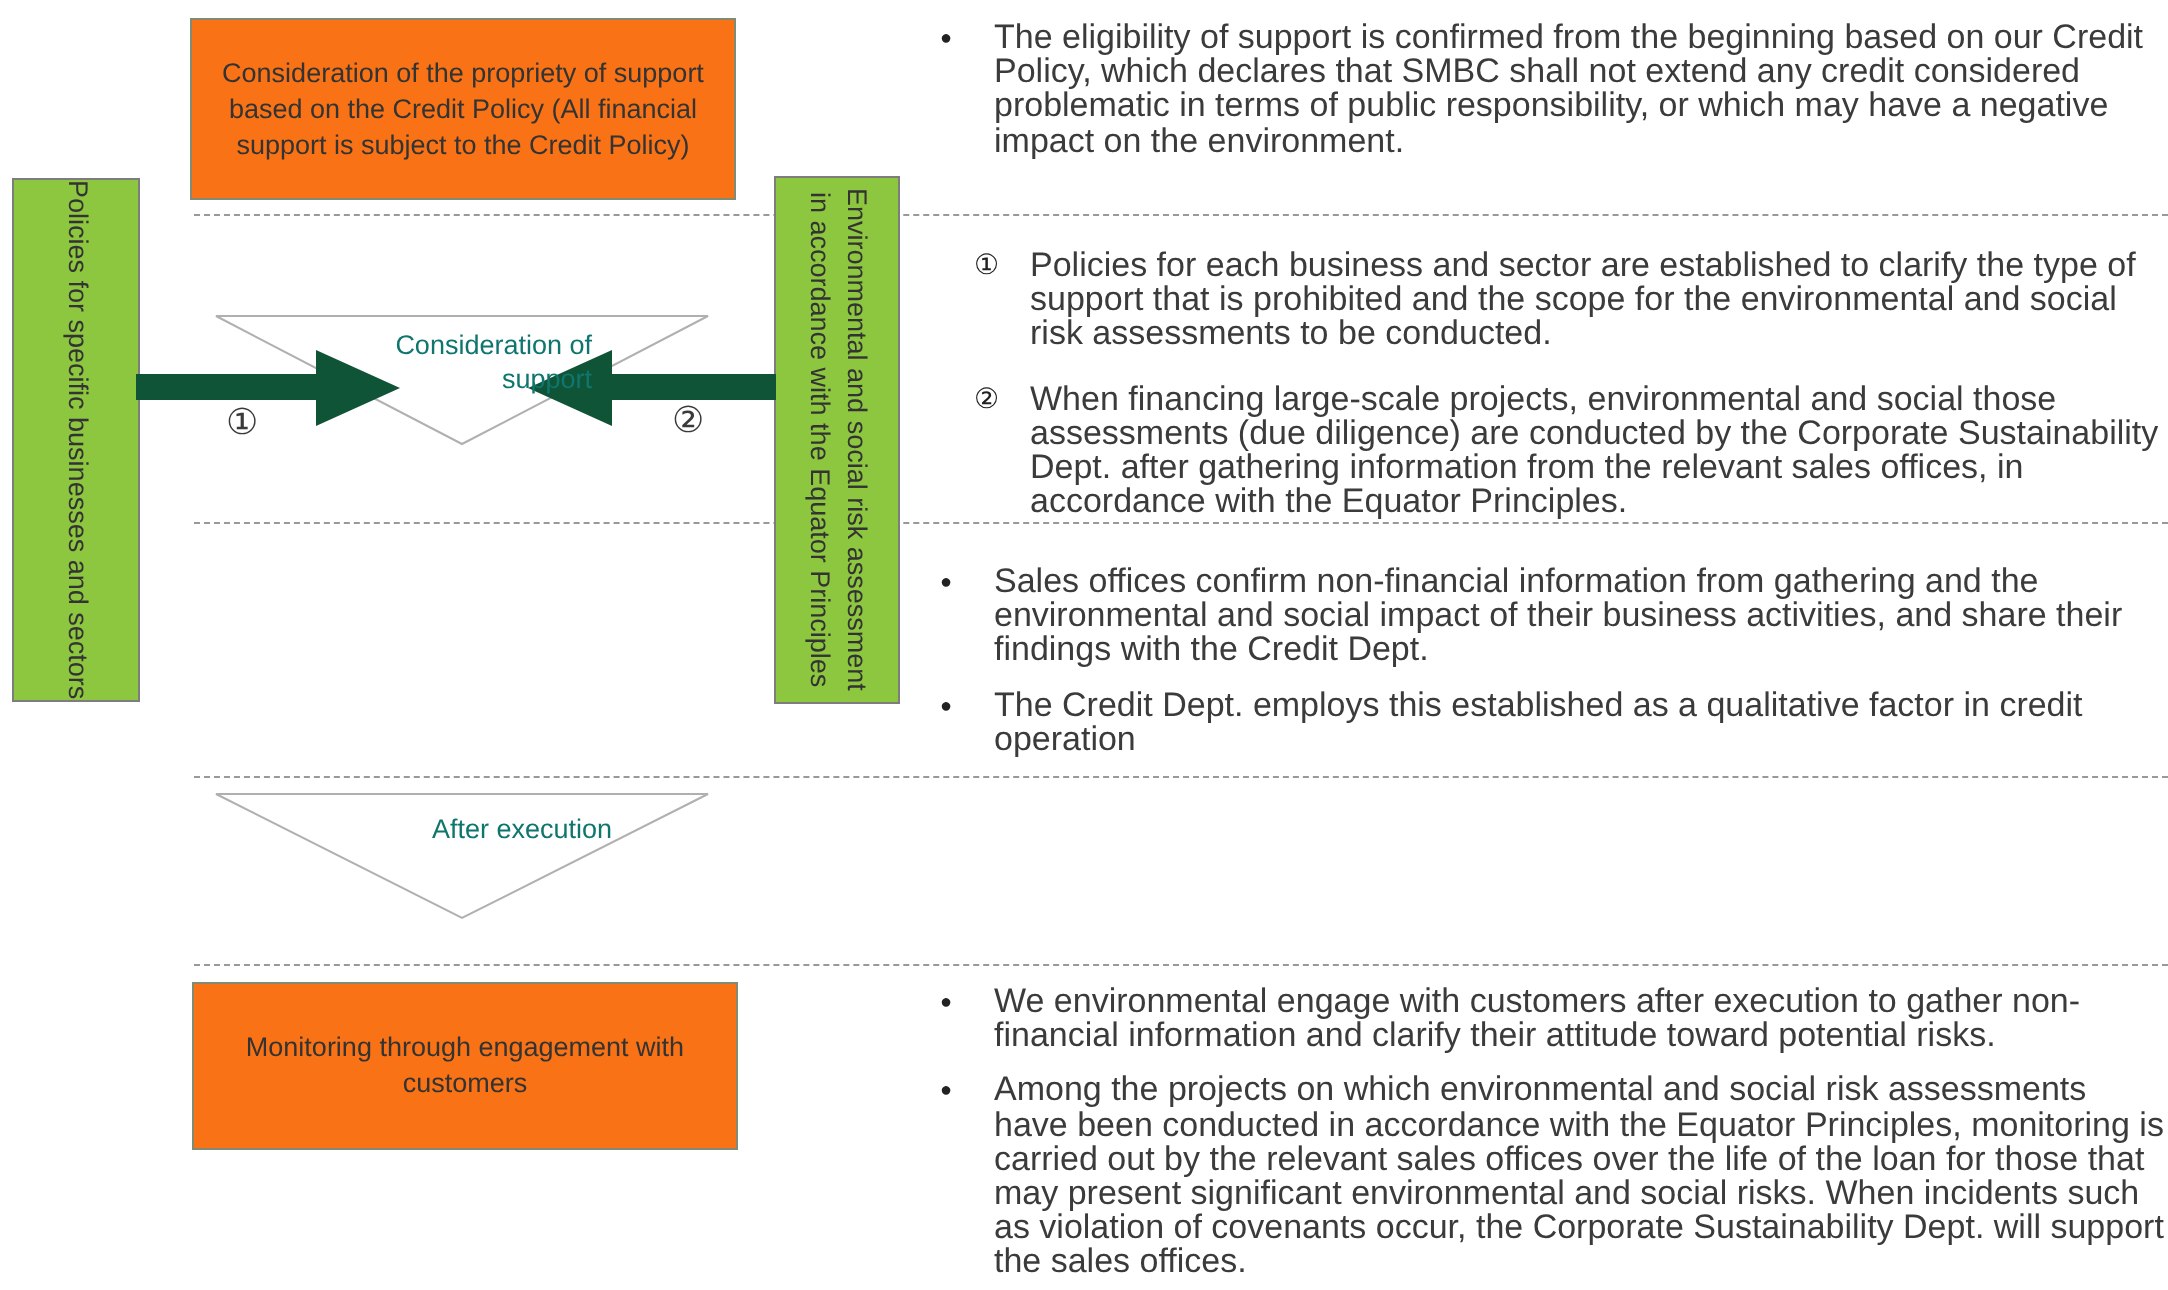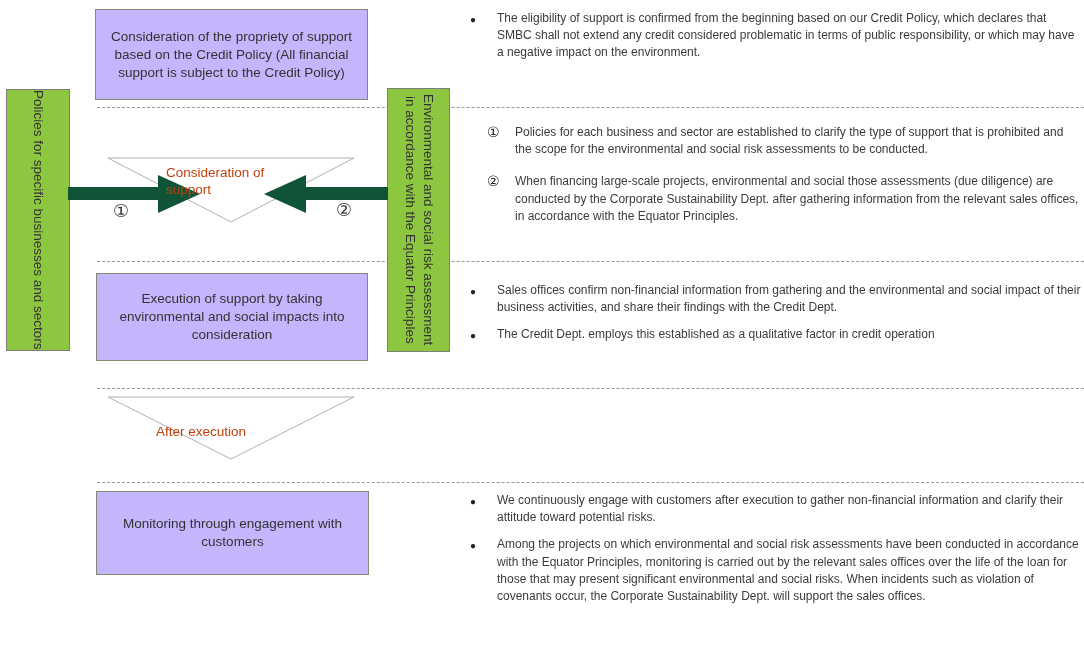"The eligibility of support is" .itext { font-size: 12px -> 17px }
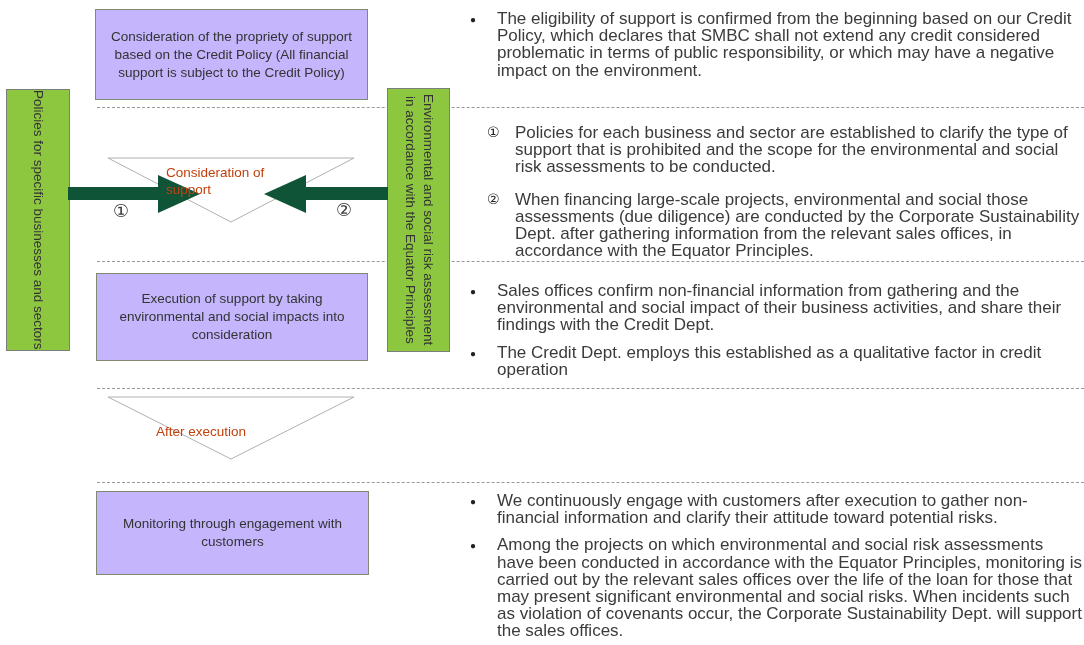"Consideration of the propriety of" .box { background: #c4b5fd -> #f97316 }
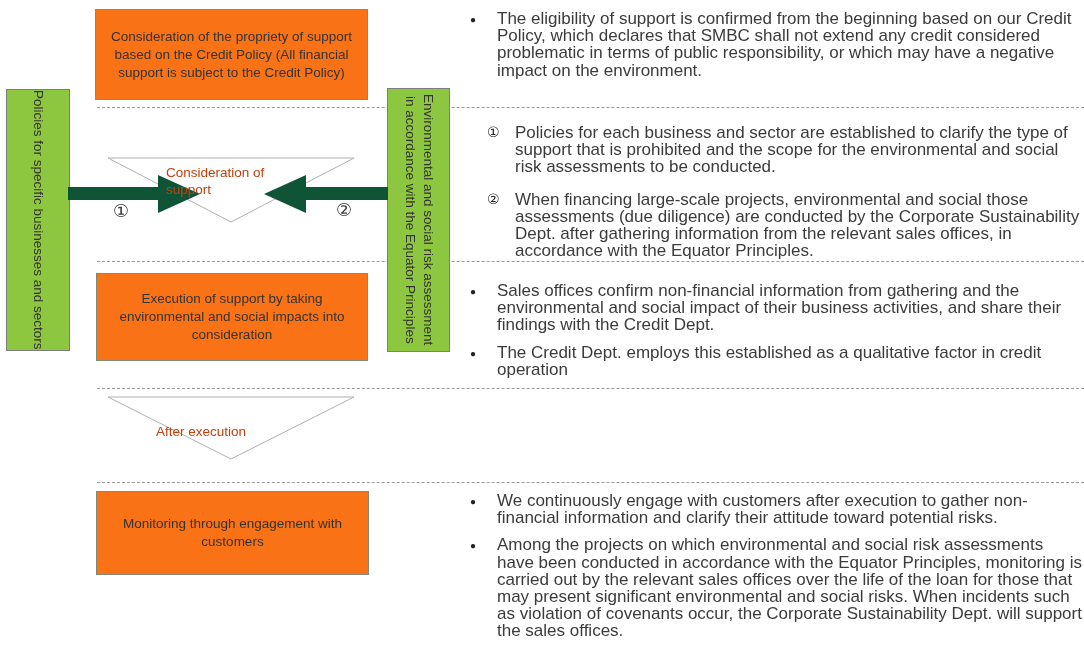"Consideration of support" .funnel-label { color: #c2410c -> #0f766e; text-align: left -> right }
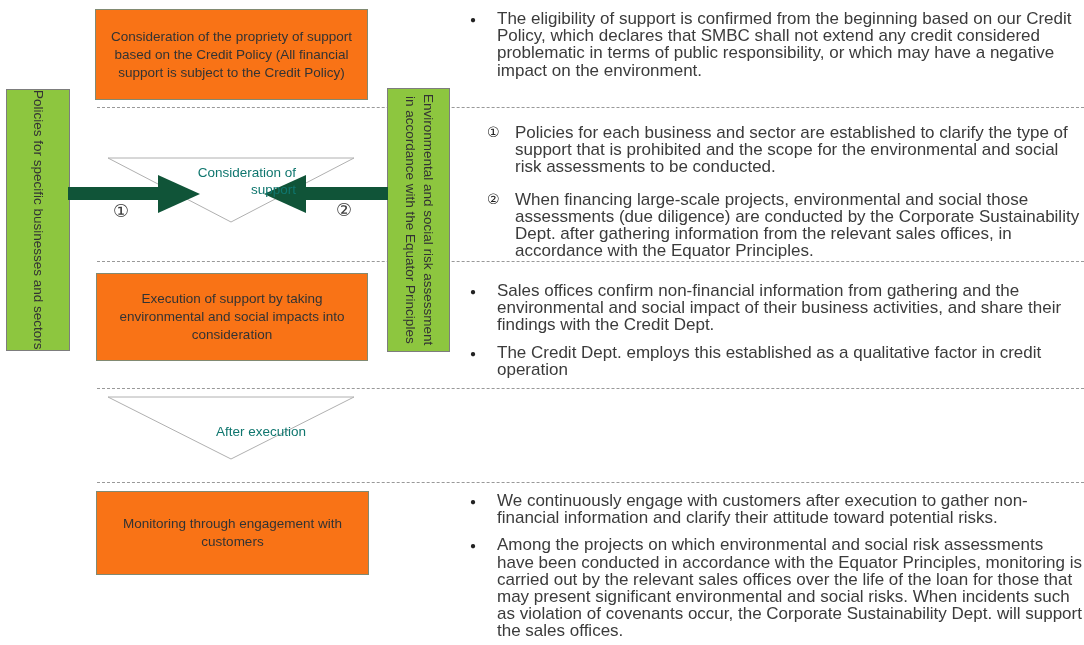"Execution of support by taking" div.box { html: <div> <span>Execution of support by taking environmental and social impacts into consideration</span> </div> -> none }
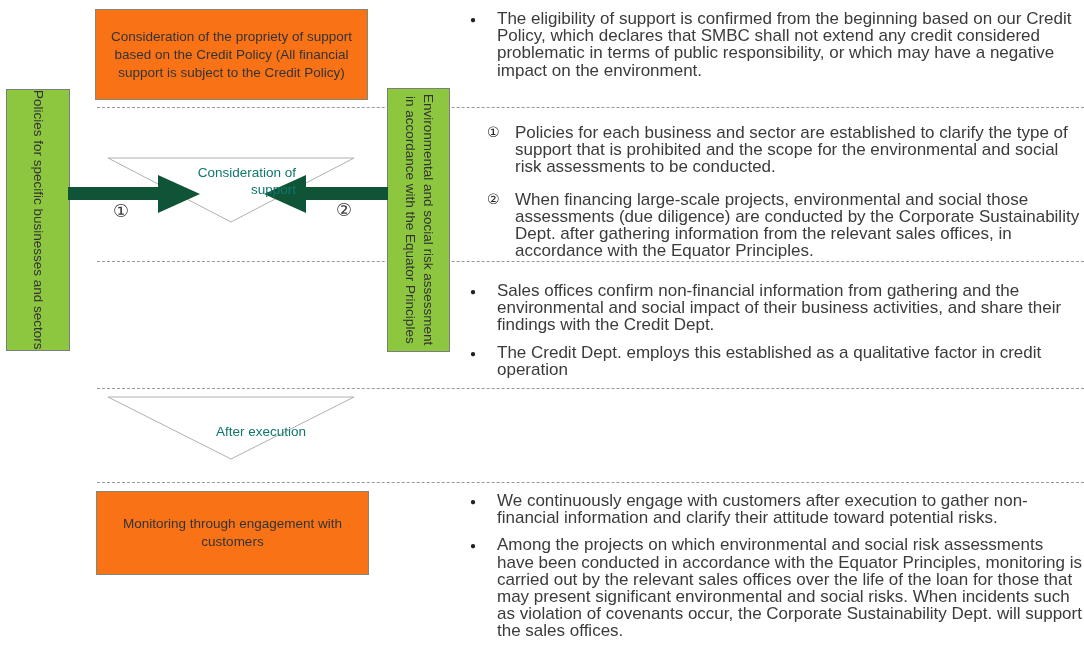"After execution" .funnel2-label { top: 423px -> 406px }
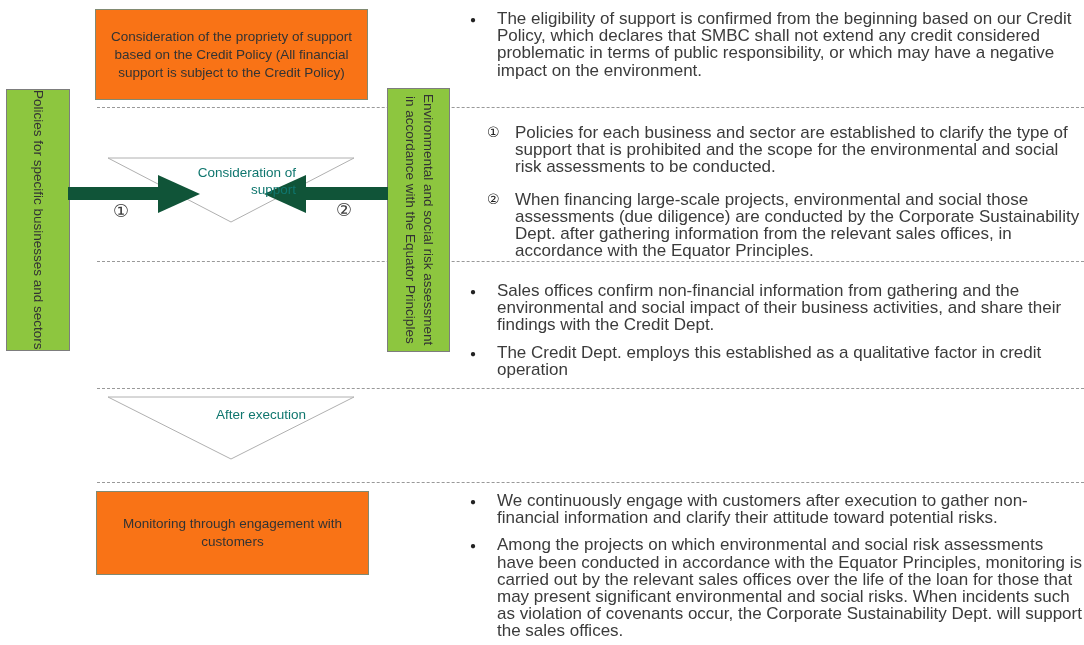"We continuously engage with customers" div.itext { text: continuously -> environmental }
